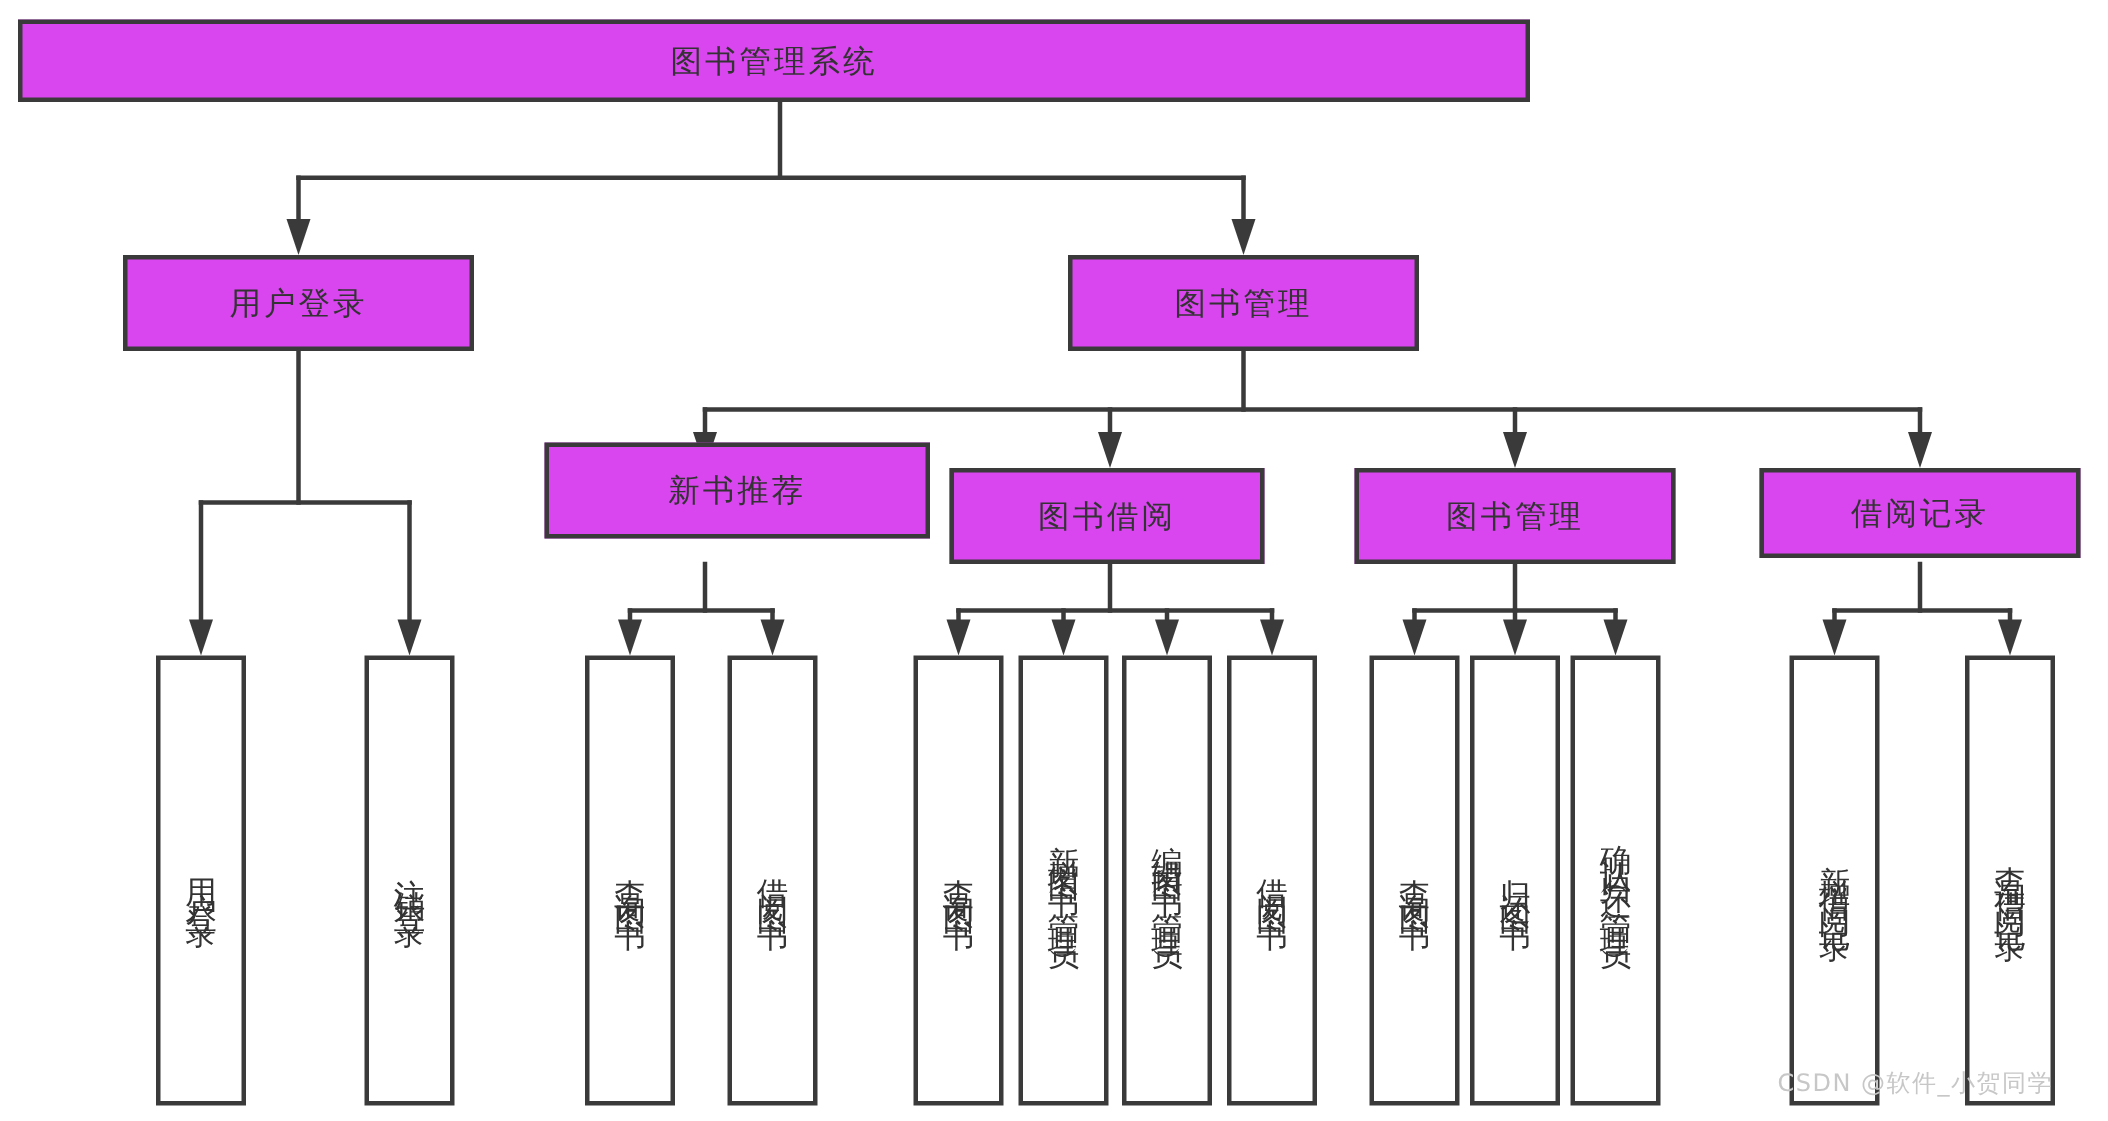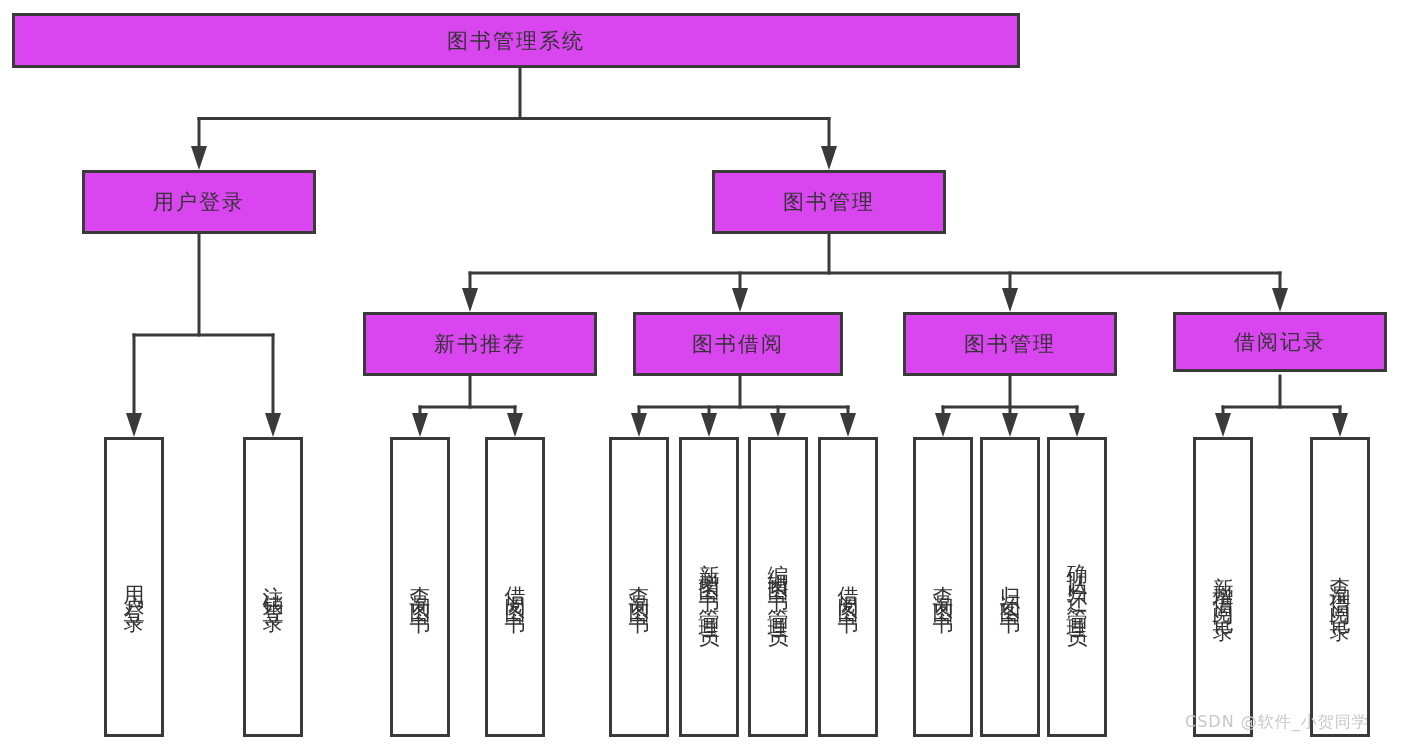"新书推荐" div.node { top: 312px -> 295px; width: 234px -> 257px }
